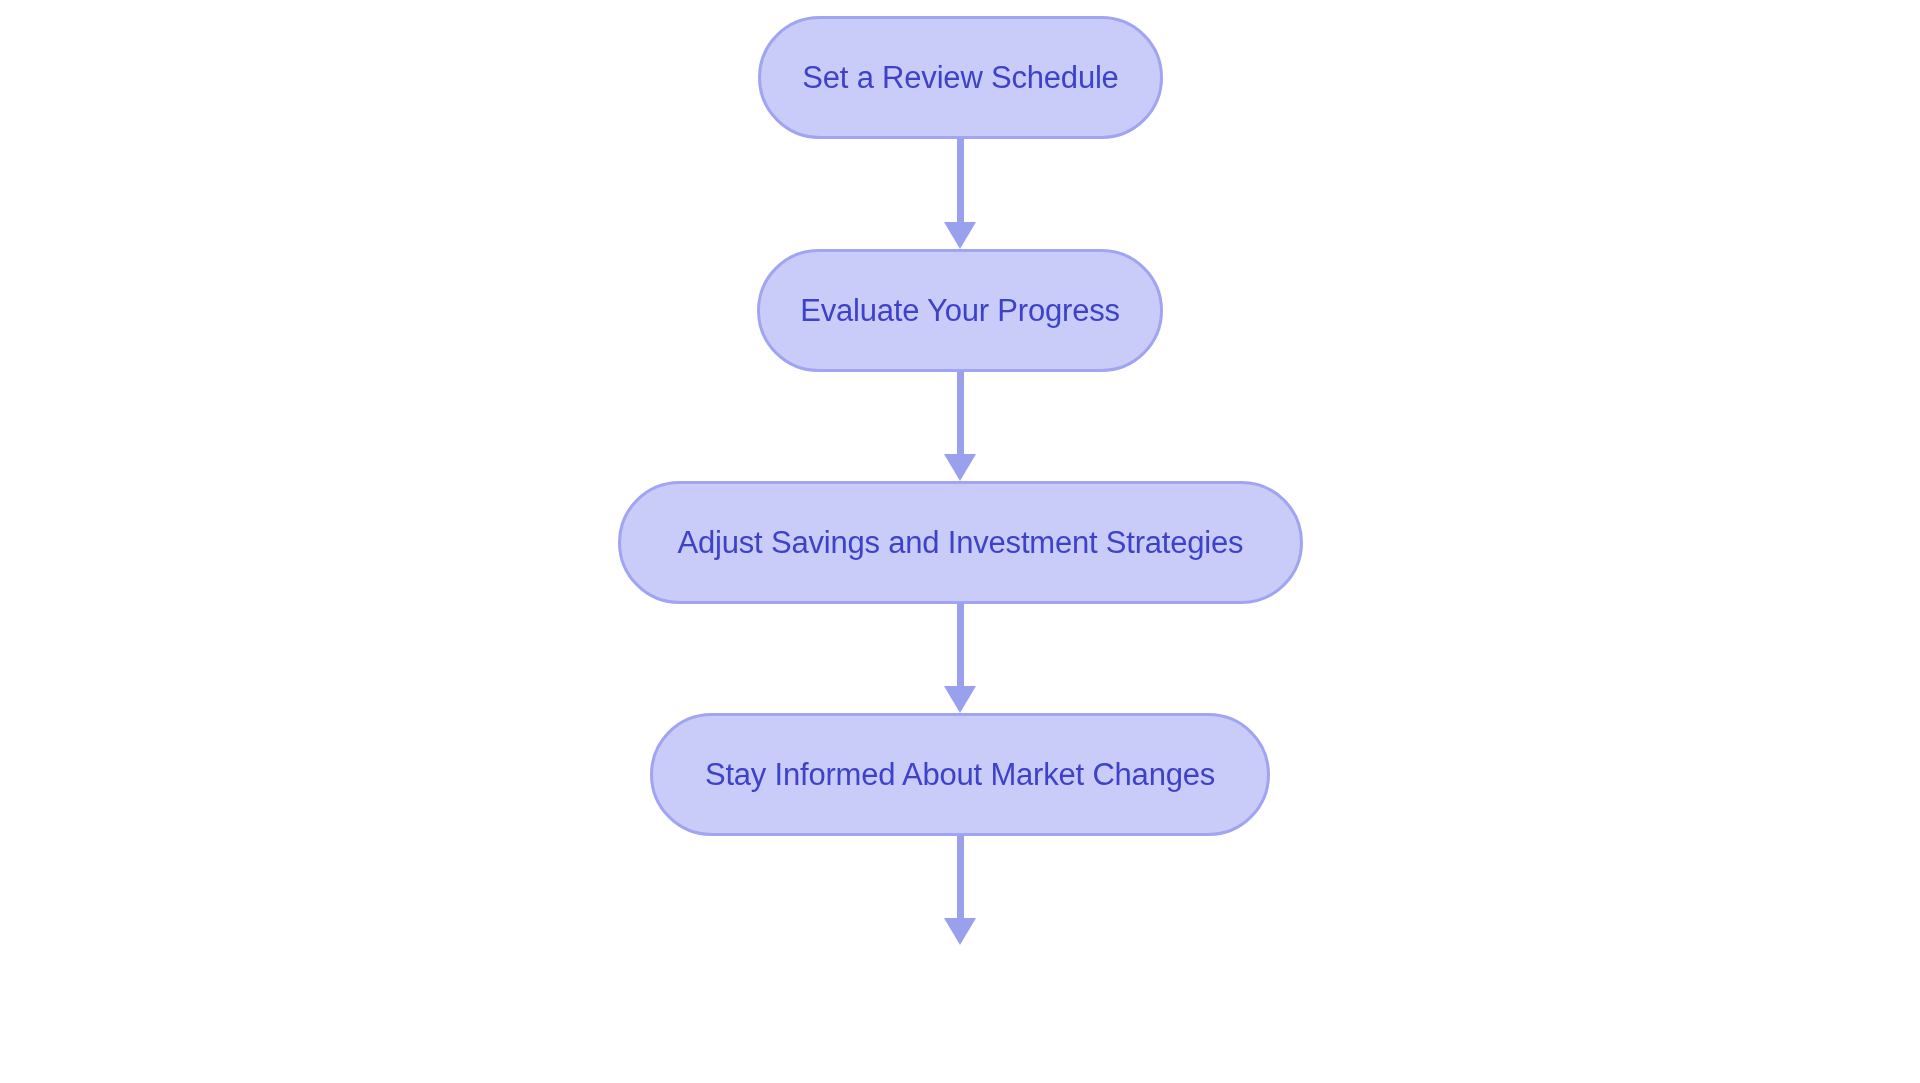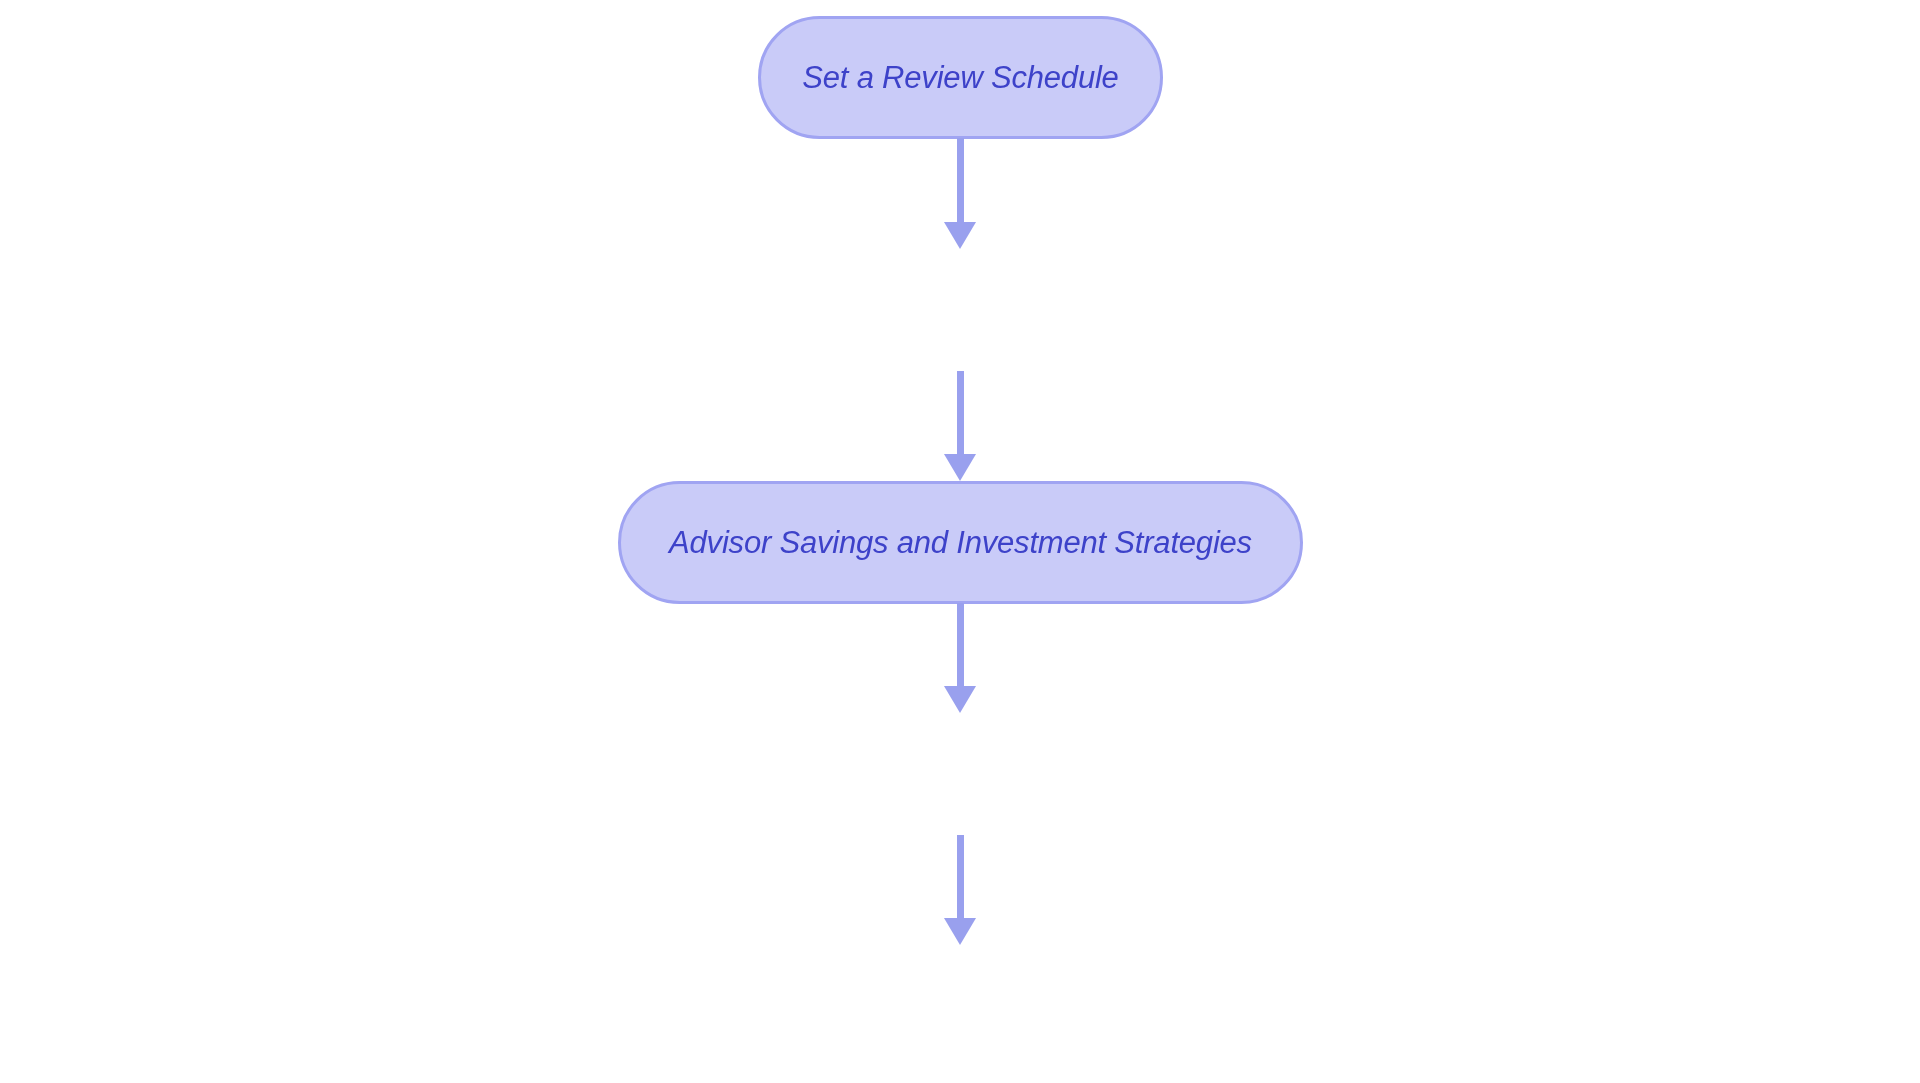"Set a Review Schedule" .canvas { font-style: italic -> none }
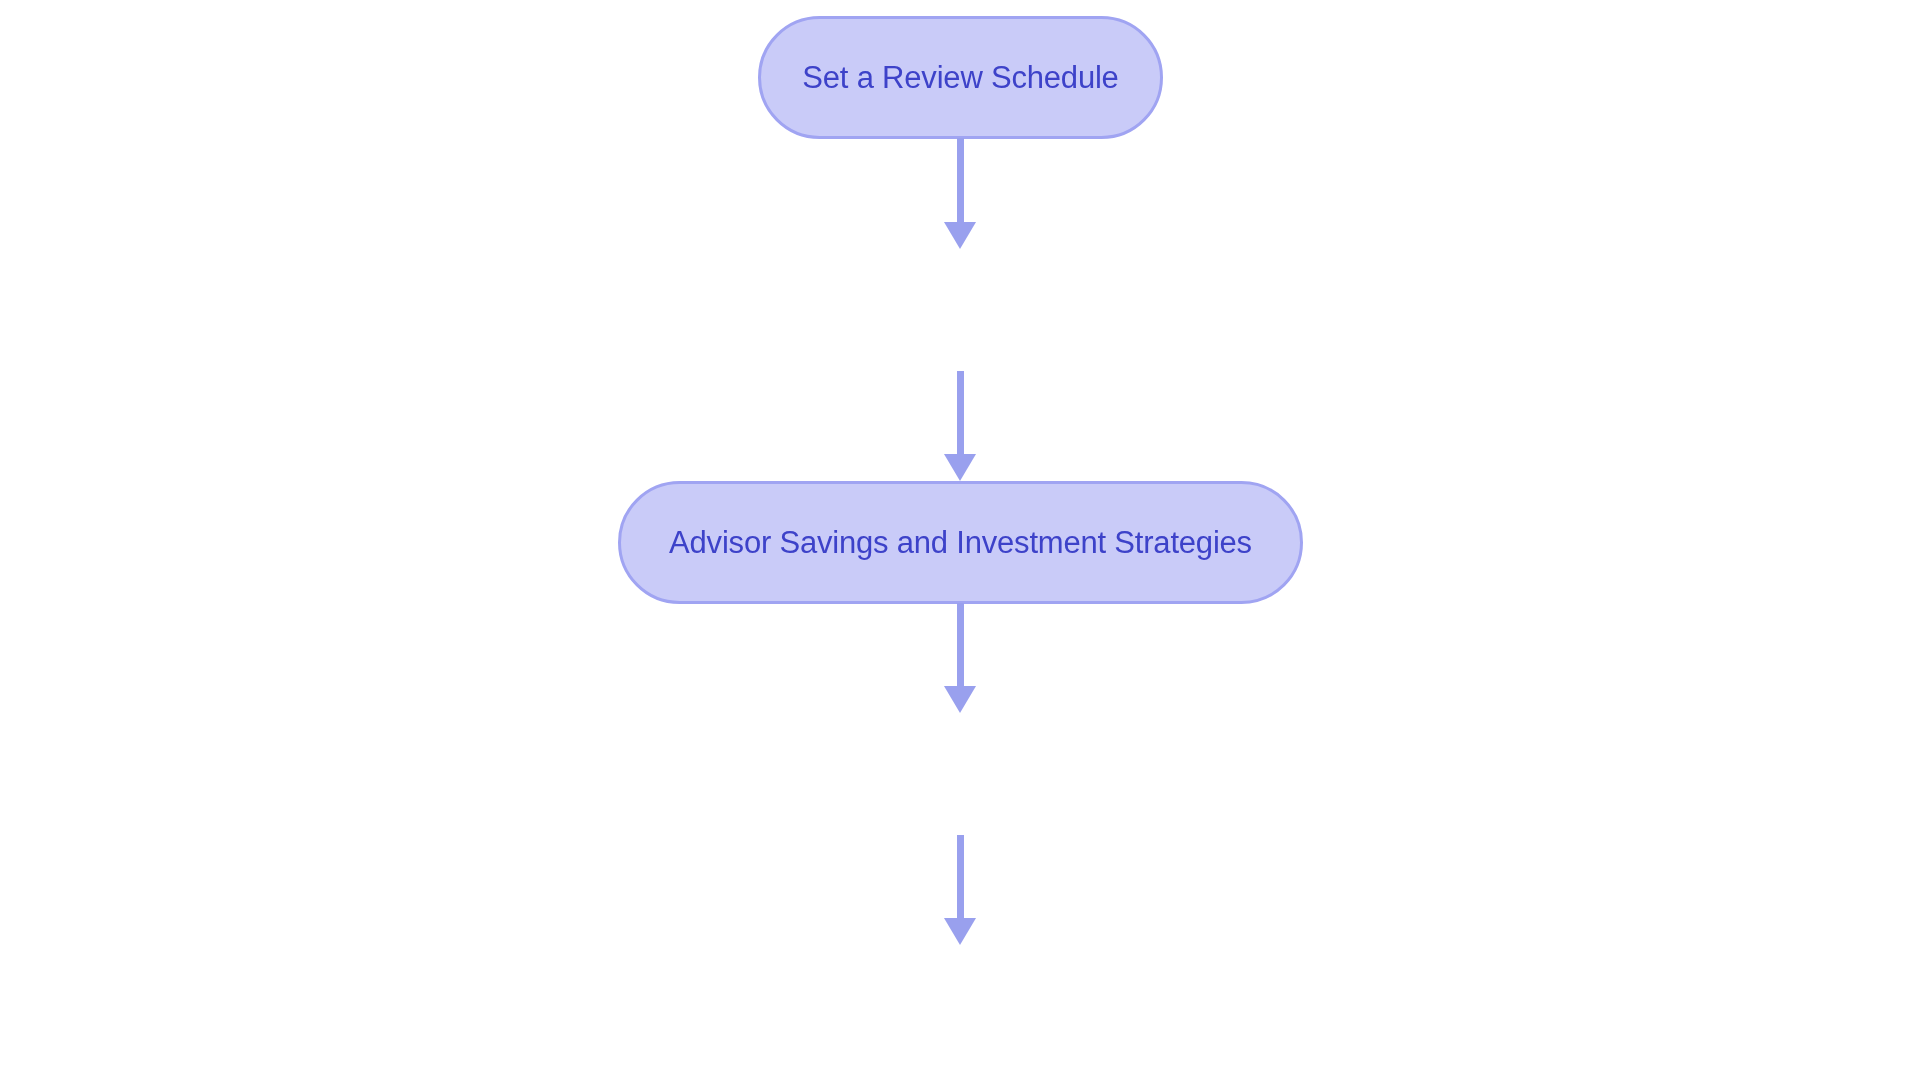"Evaluate Your Progress" div.pill { html: none -> <div> <span>Evaluate Your Progress</span> </div> }
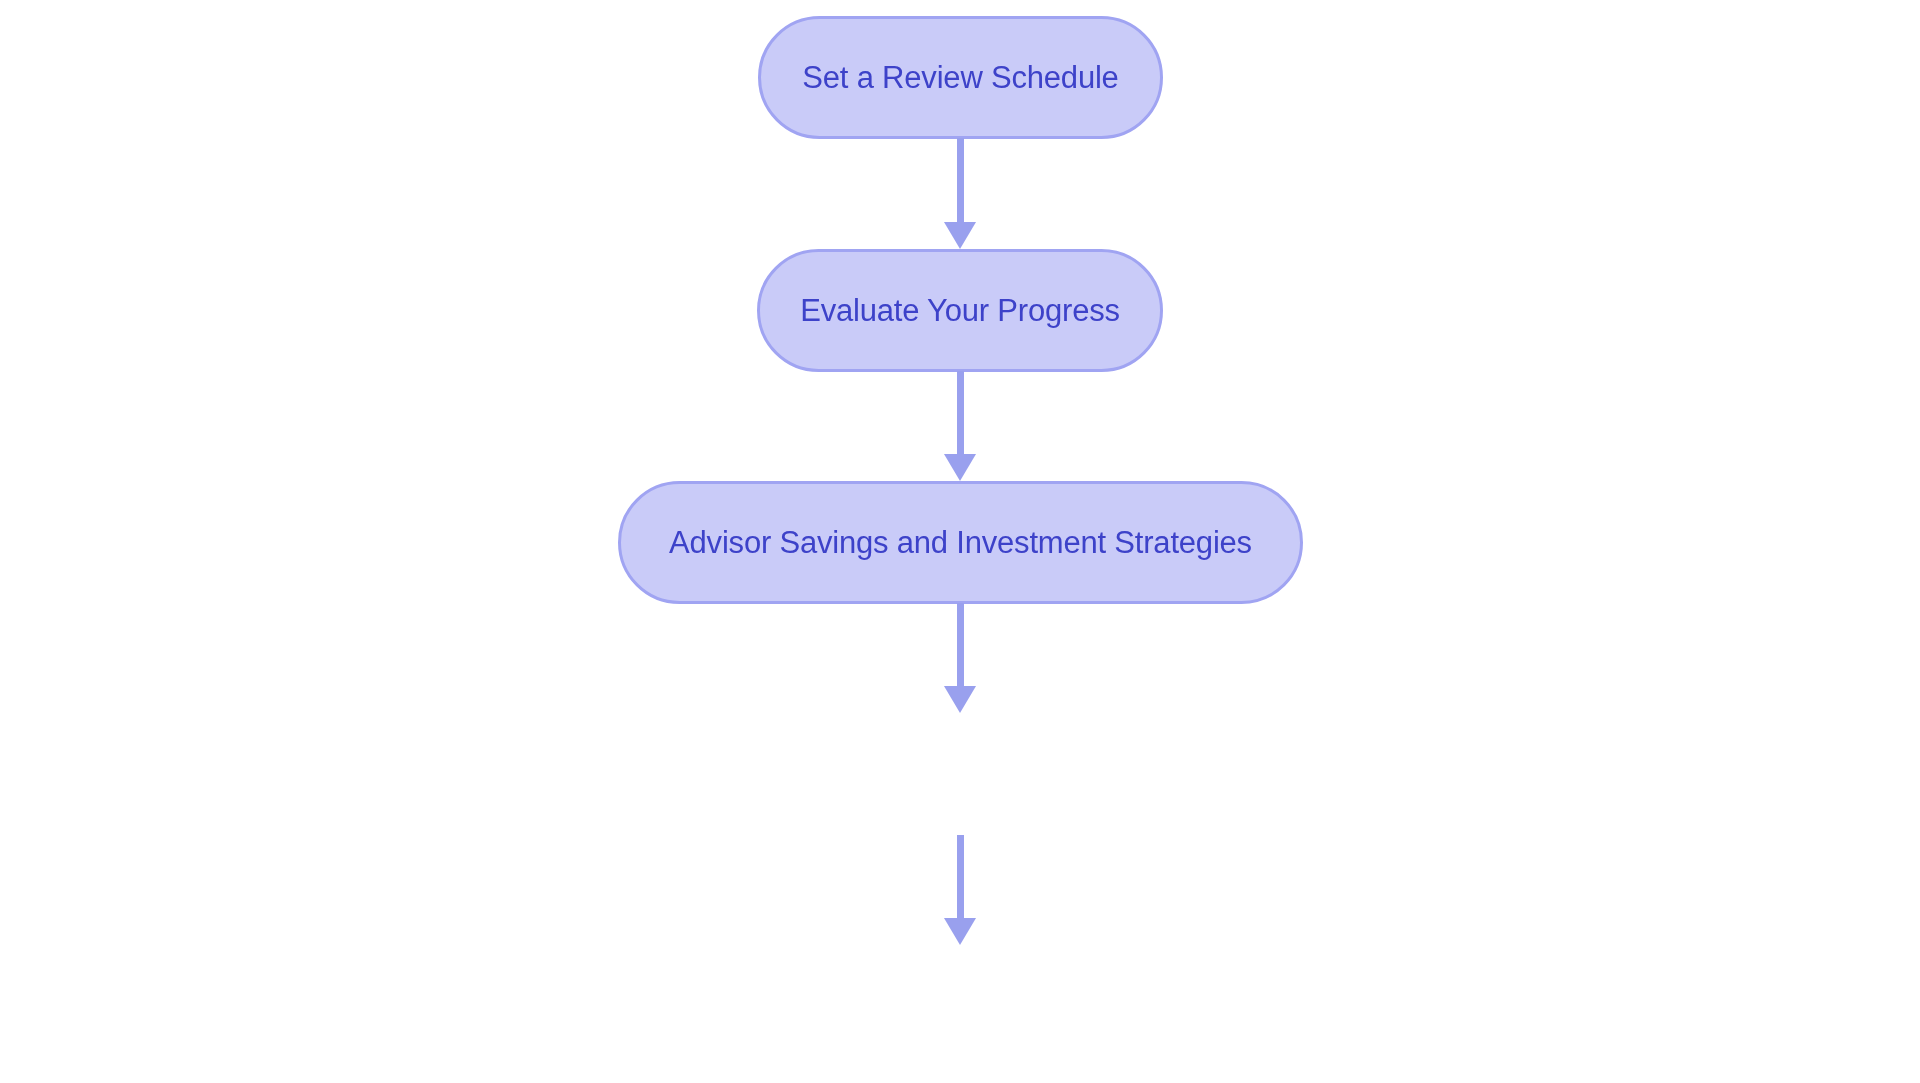"Advisor Savings and Investment" span.pill-label { text: Advisor -> Adjust }
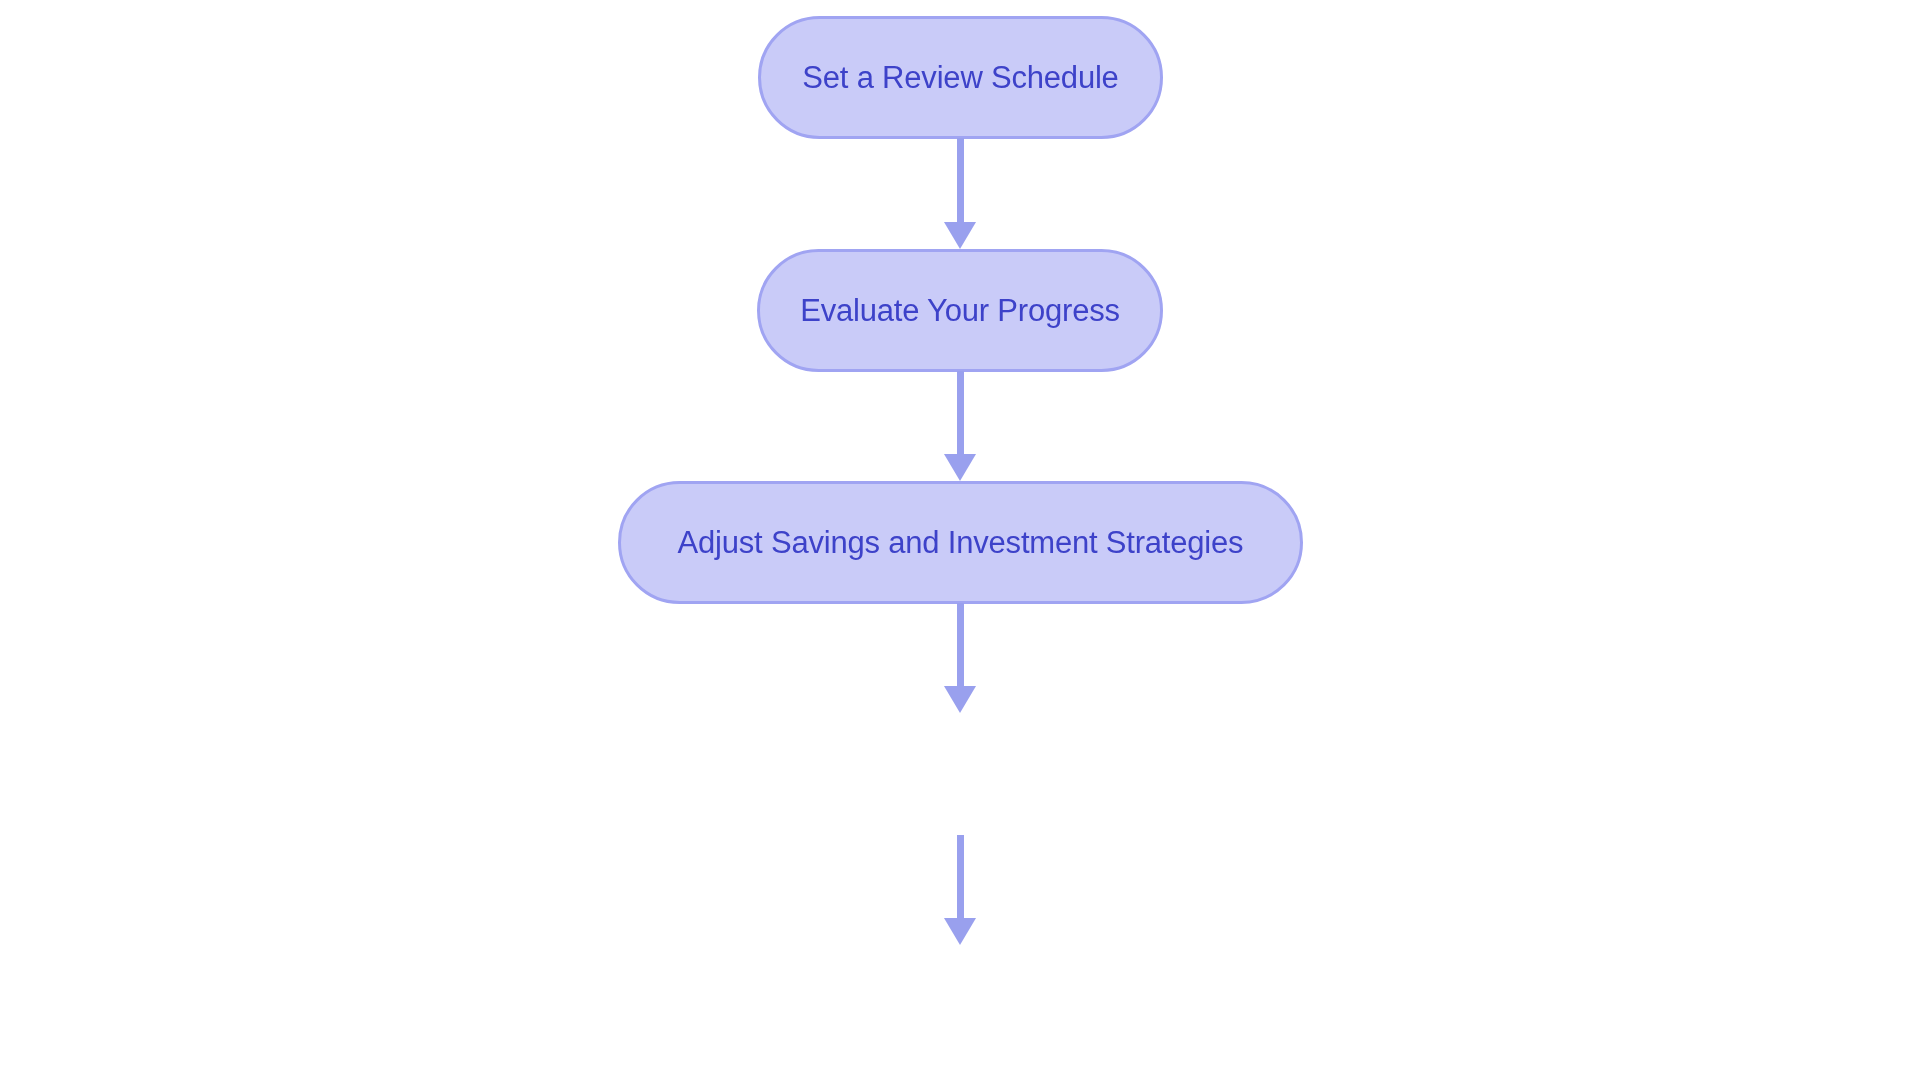"Stay Informed About Market Changes" div.pill { html: none -> <div> <span>Stay Informed About Market Changes</span> </div> }
